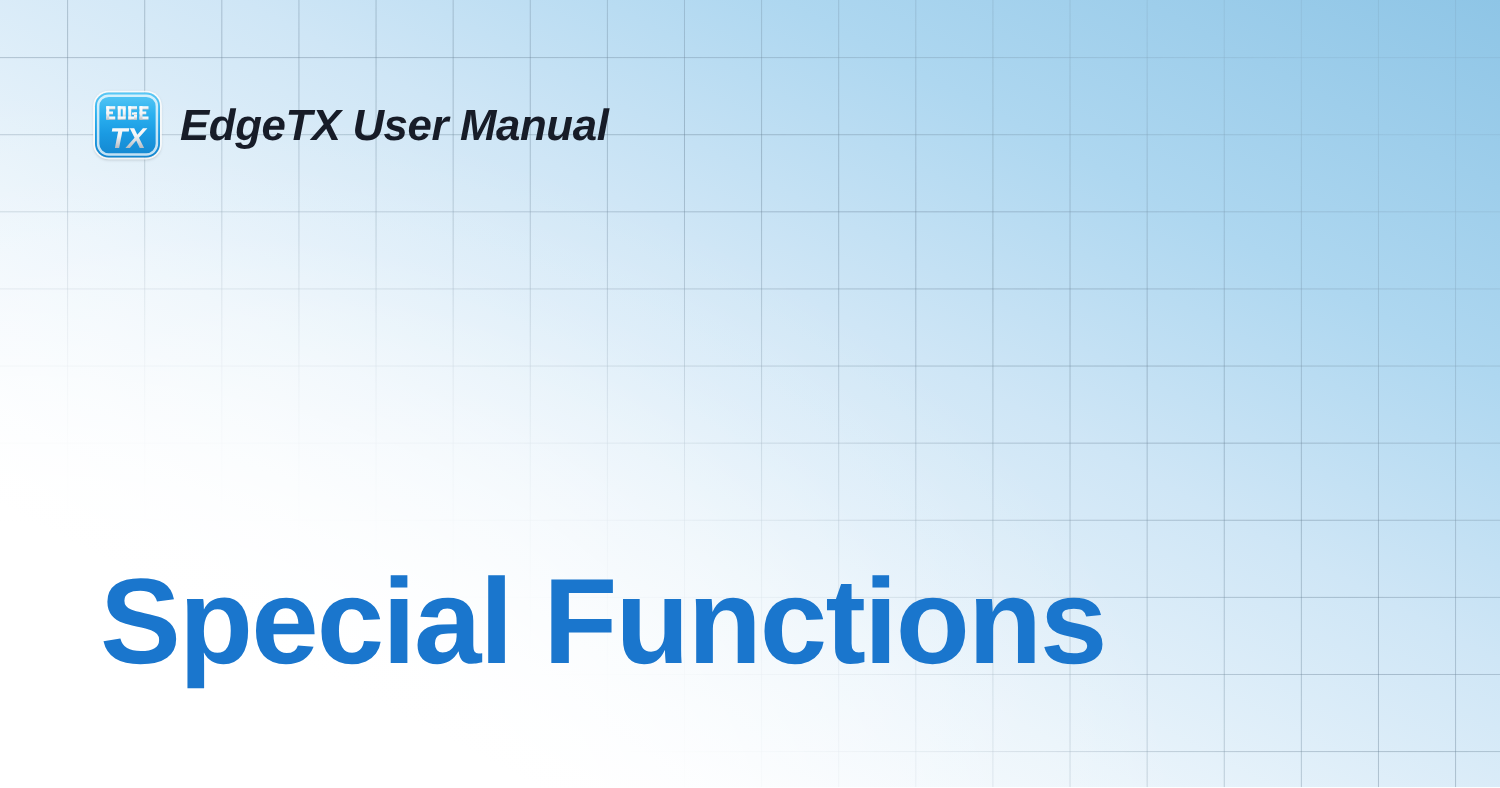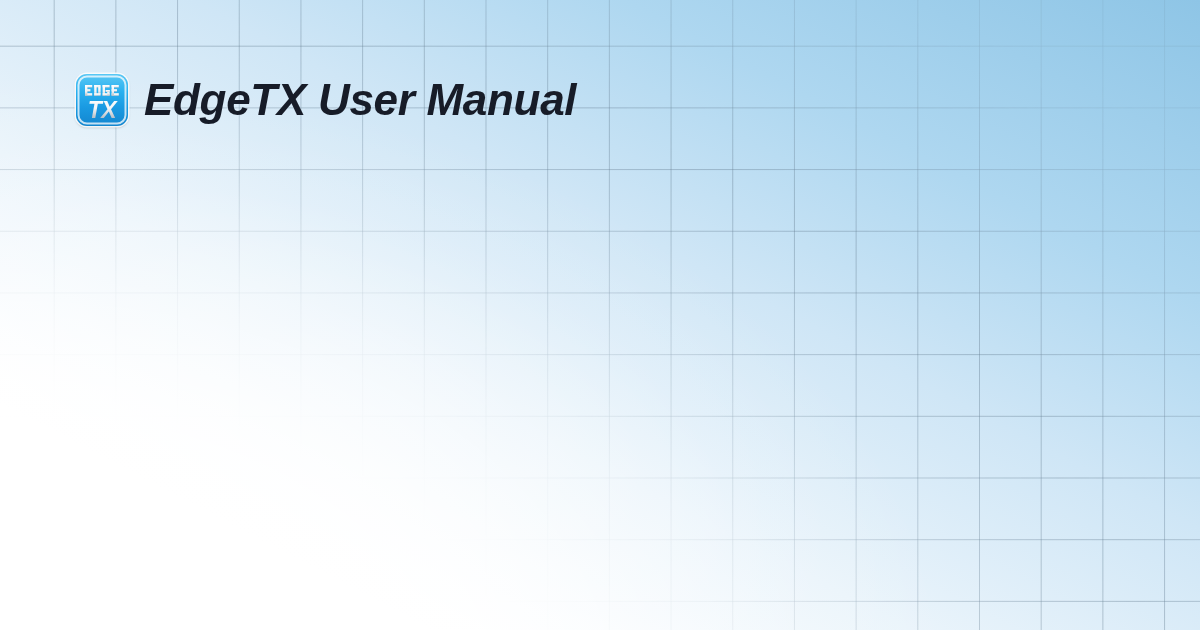"EdgeTX User Manual" .header-title { font-size: 44px -> 35px }
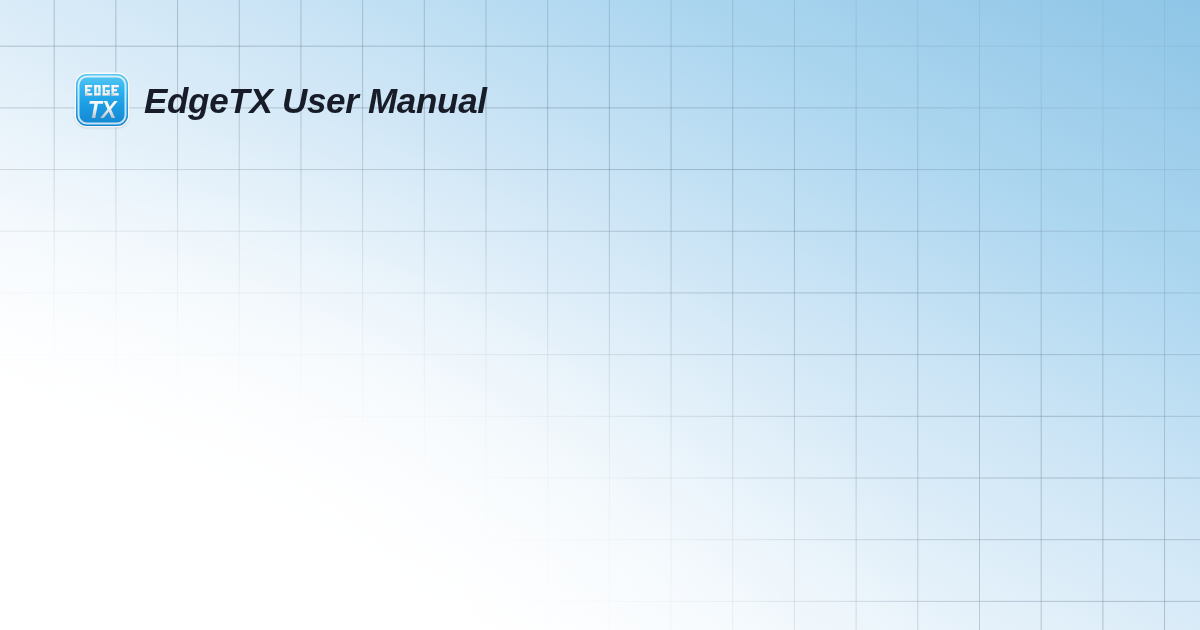"Special Functions" div.main-title { html: none -> <div>Special Functions</div> }
